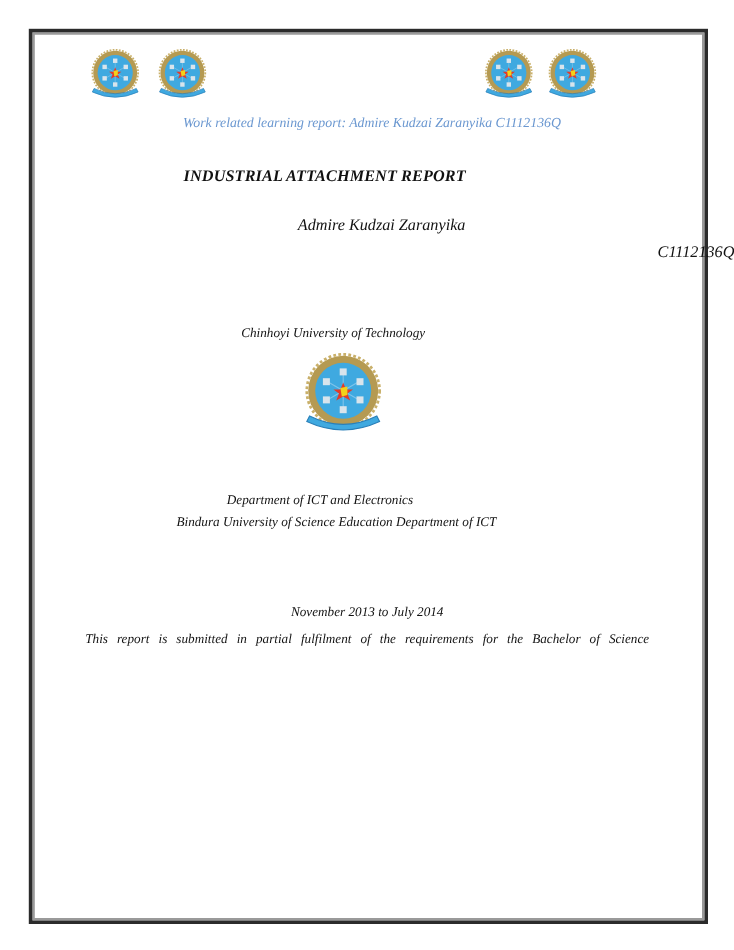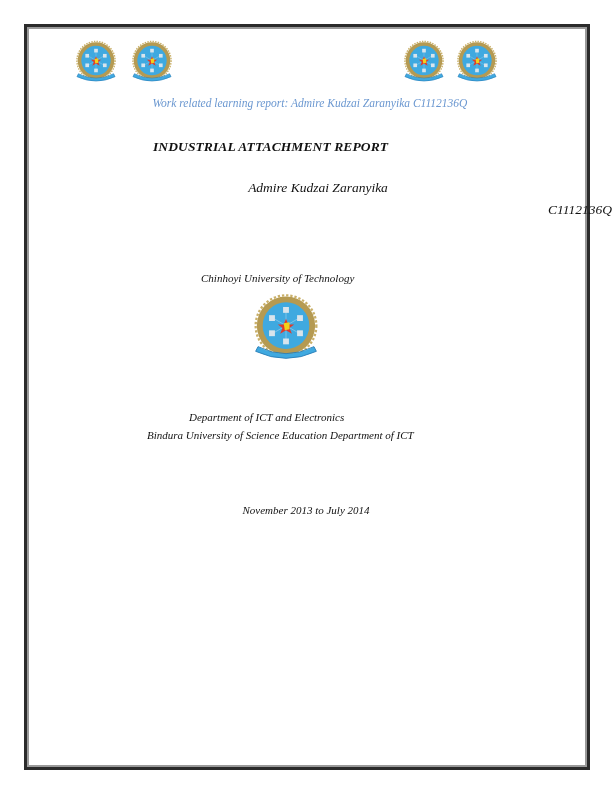"This report is submitted in" span.l1 { html: none -> <span>This report is submitted in partial fulfilment of the requirements for the Bachelor of Science</span> }
